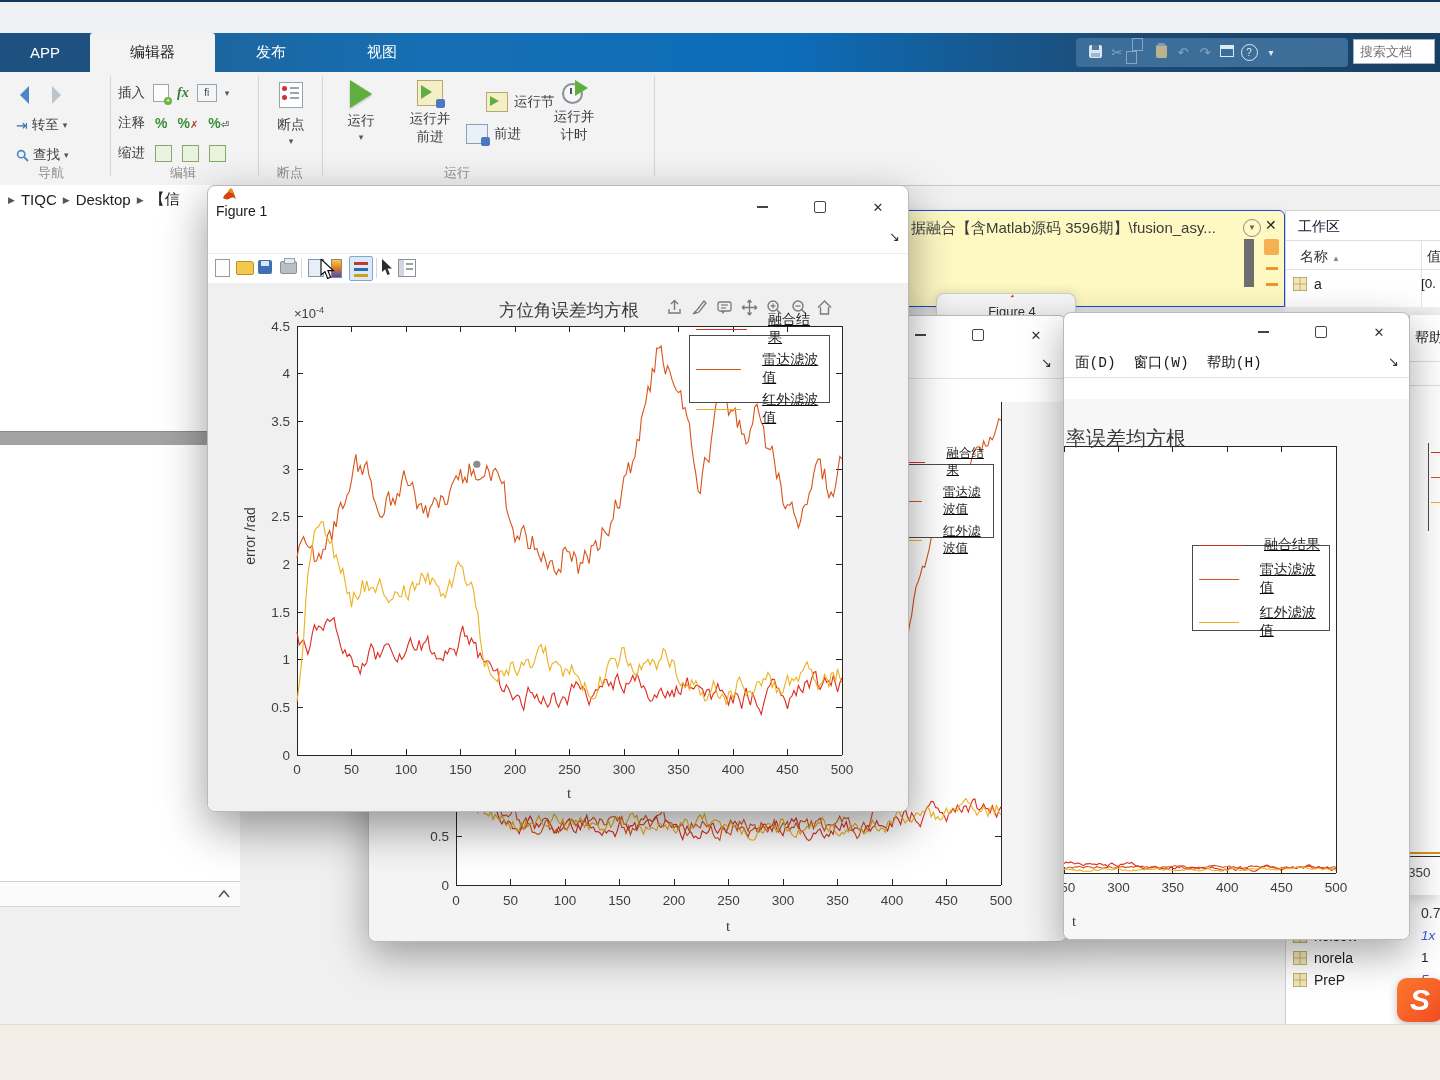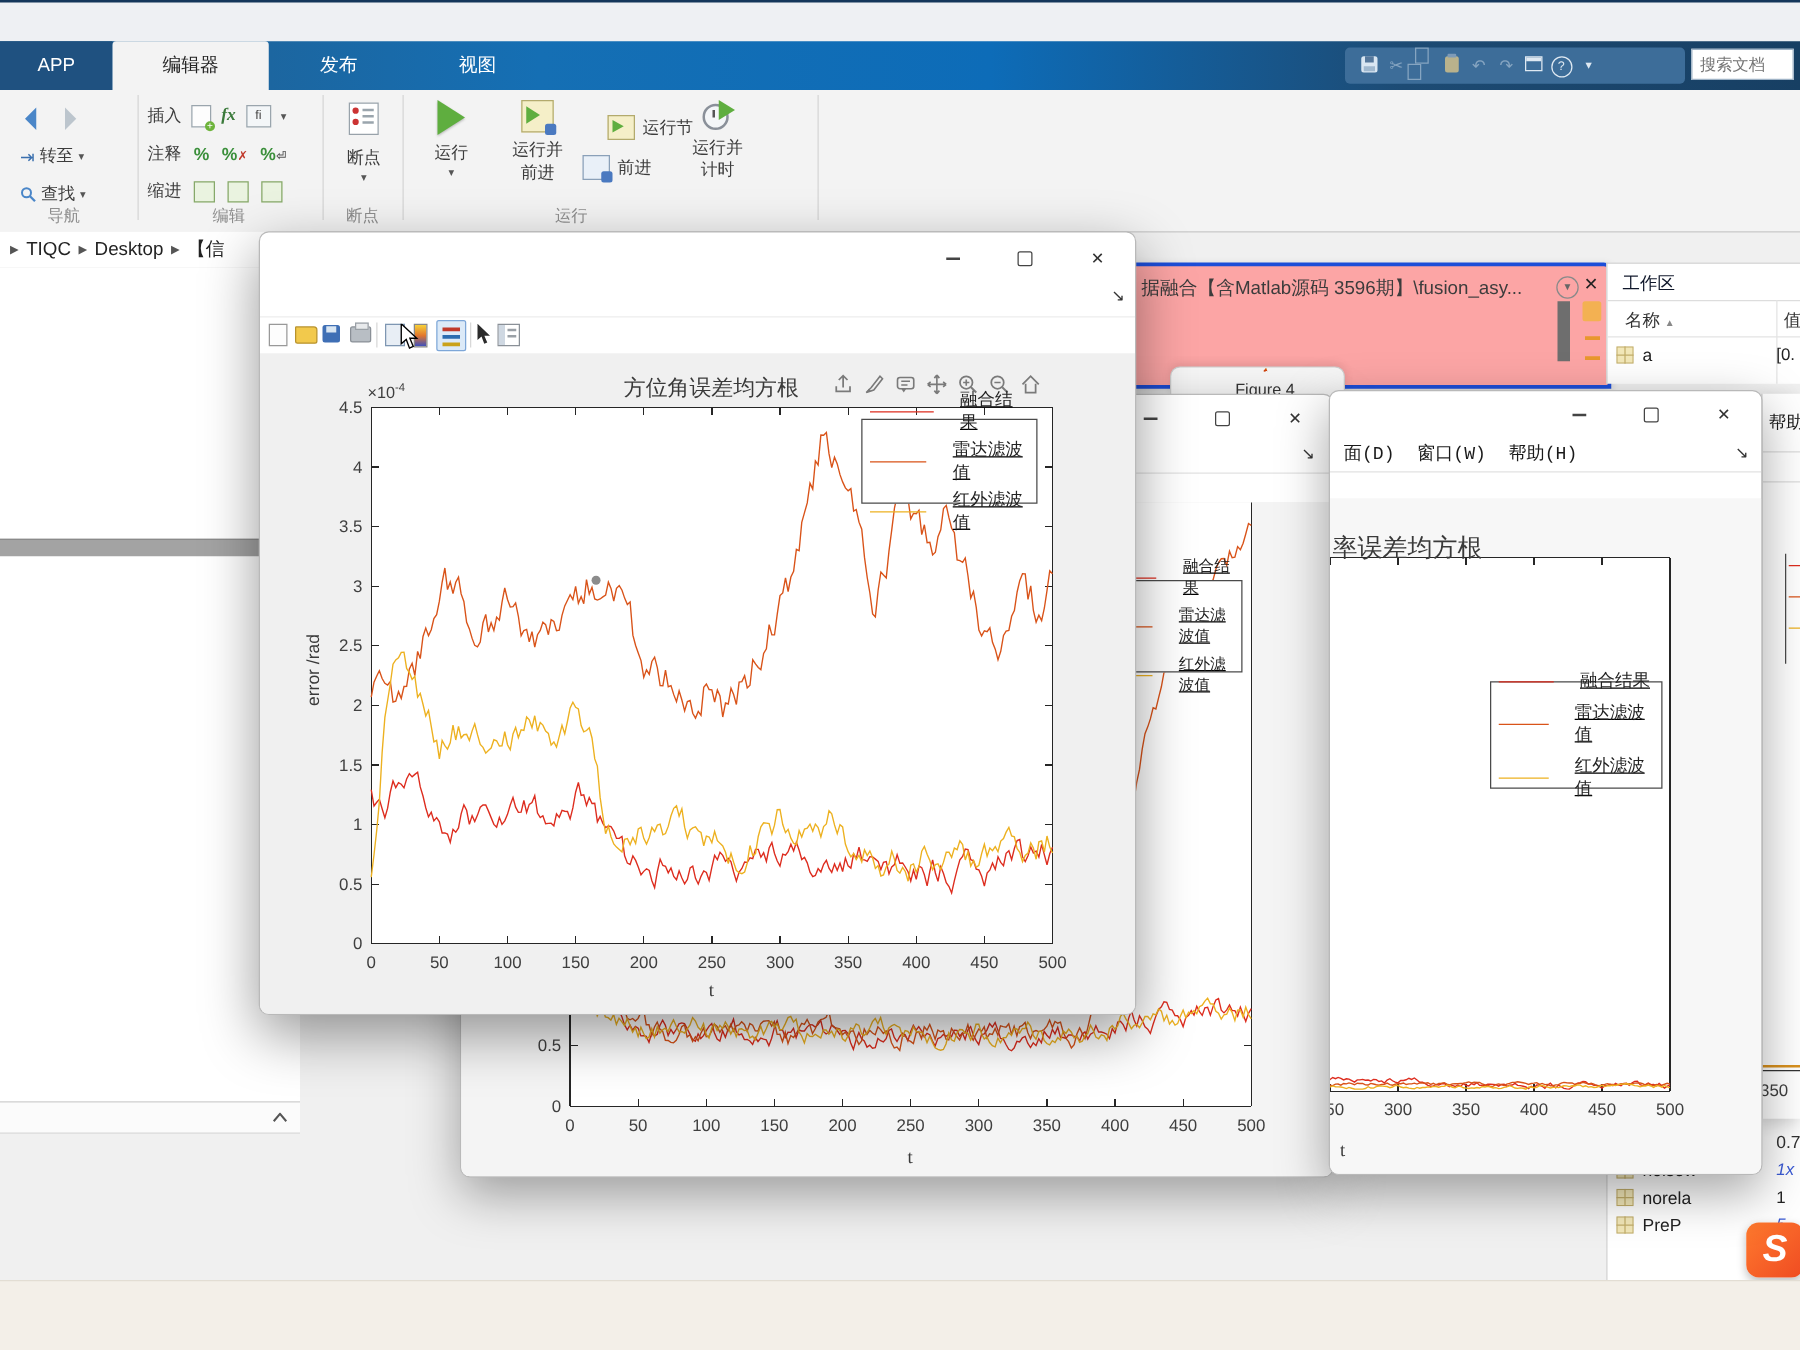"Figure 1" div.titlebar { html: none -> <div> <svg> <path></path> <path></path> </svg> <span>Figure 1</span> </div> }
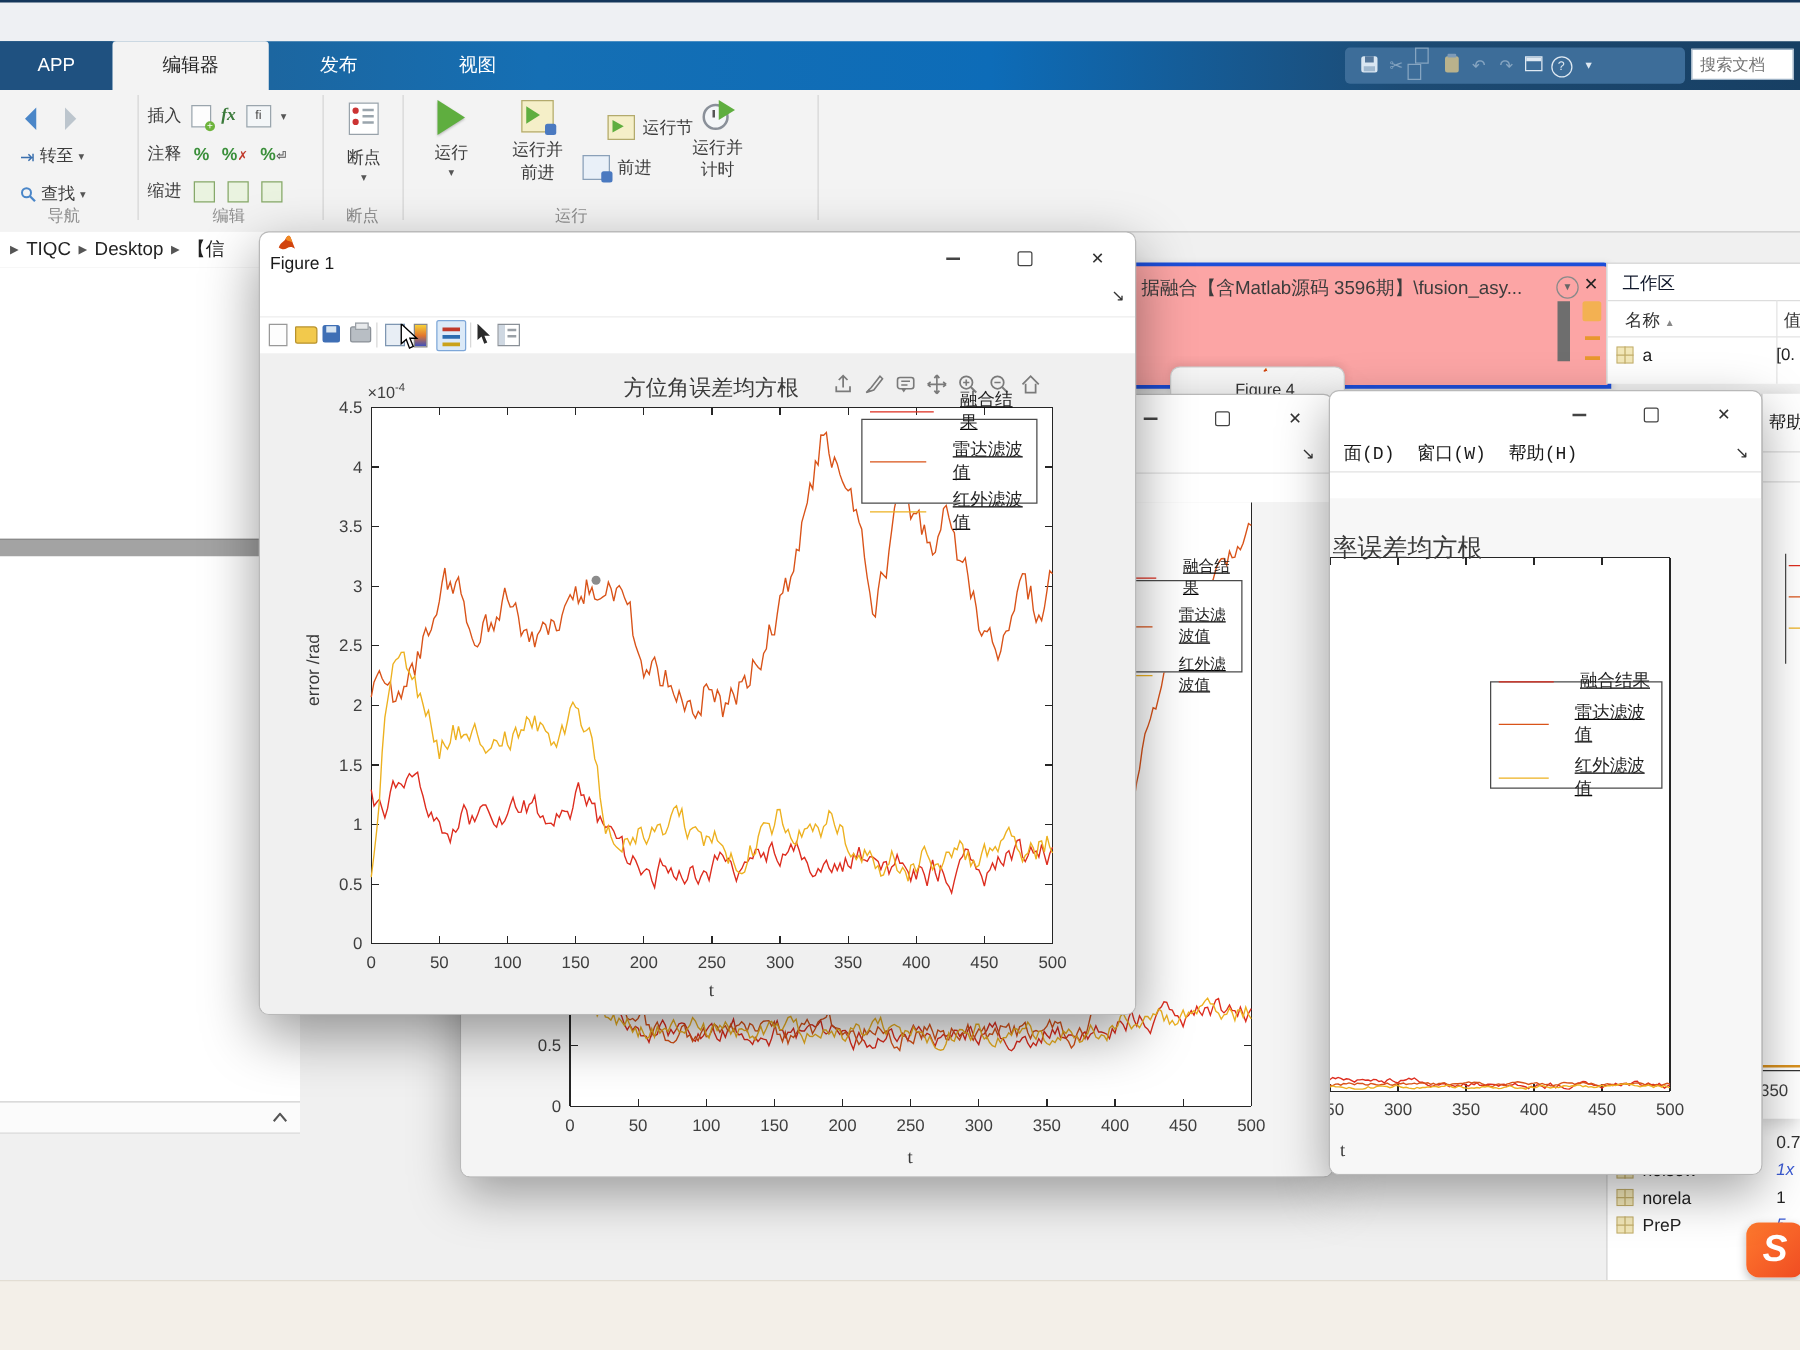"据融合【含Matlab源码 3596期】\fusion_asy..." div.abs { background: #fca5a5 -> #fef9c3; border: 3px solid #1d4ed8 -> 1px solid #1d4ed8 }
